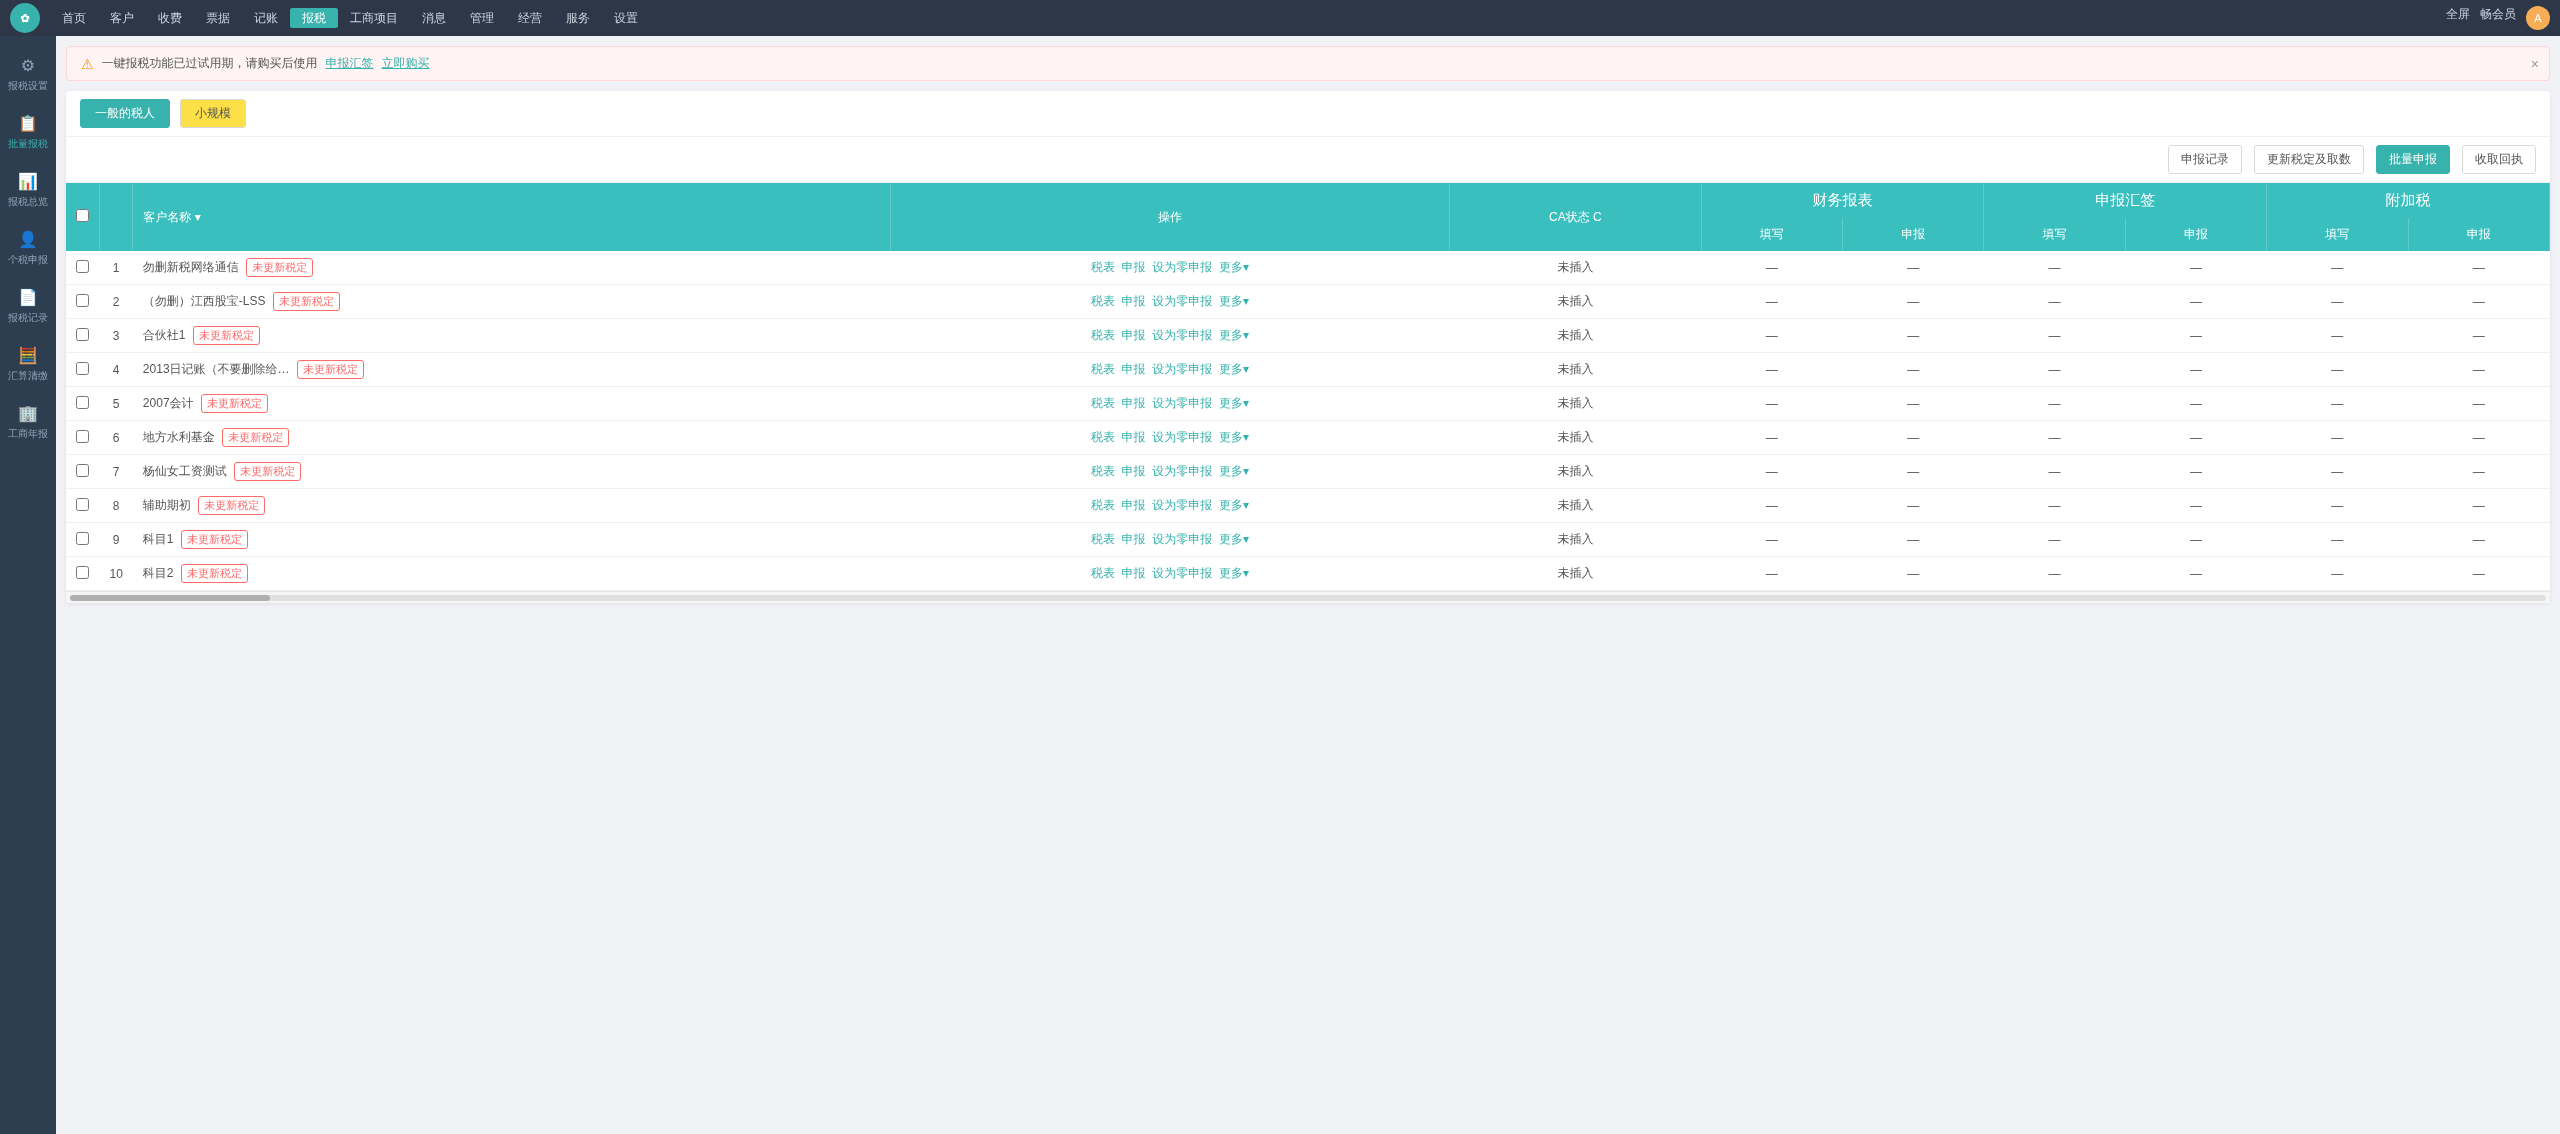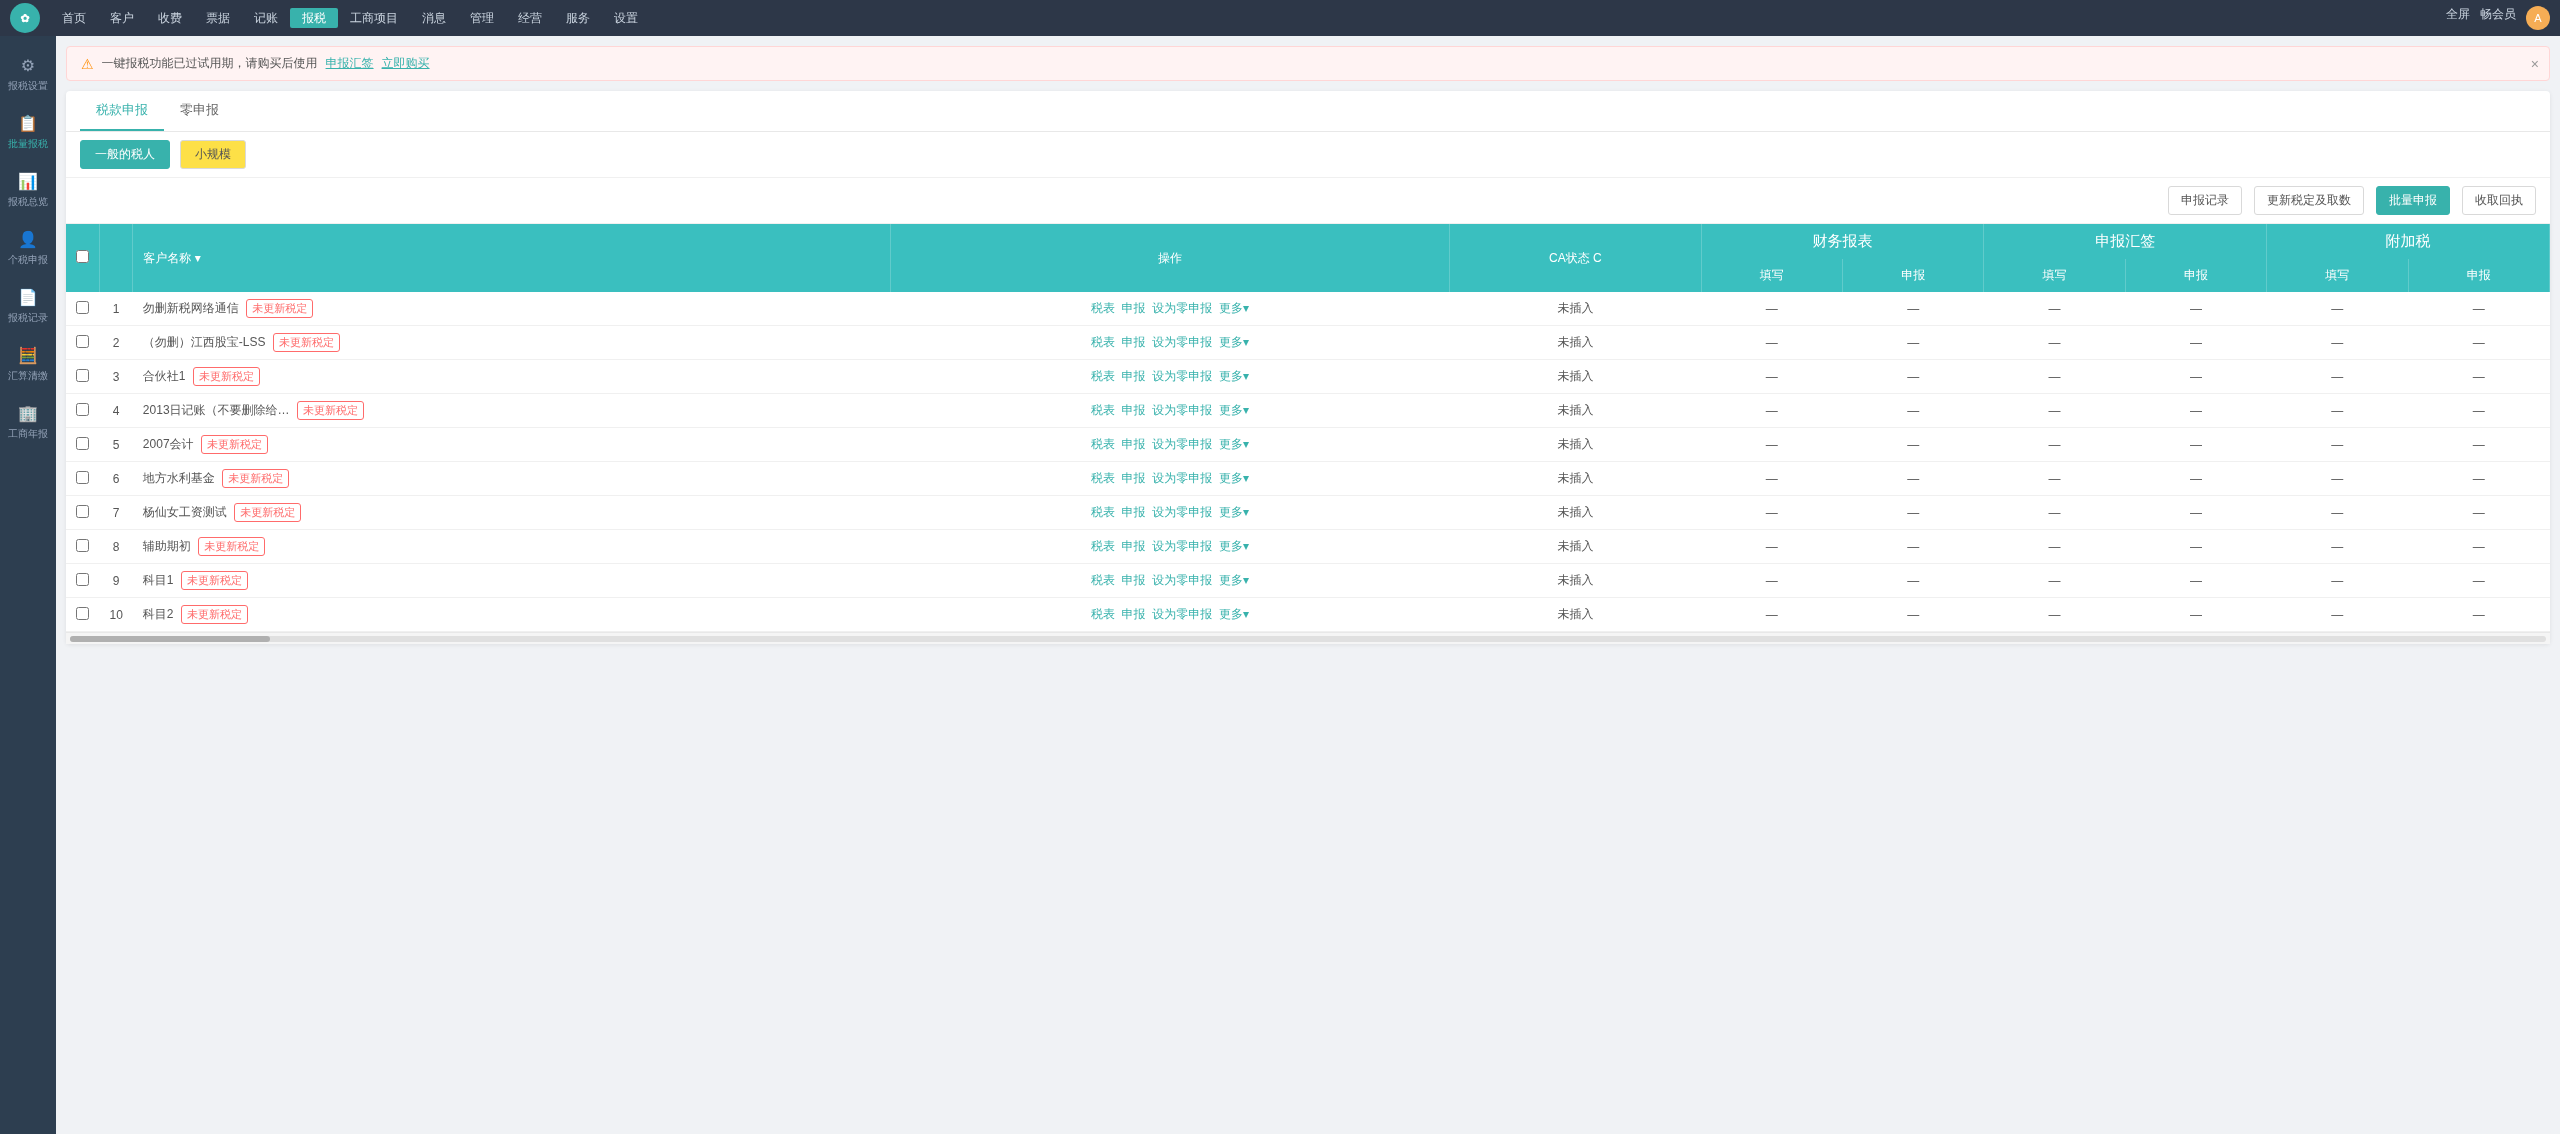"税款申报" div.tabs-section { html: <div> <div>税款申报</div> <div>零申报</div> </div> -> none }
